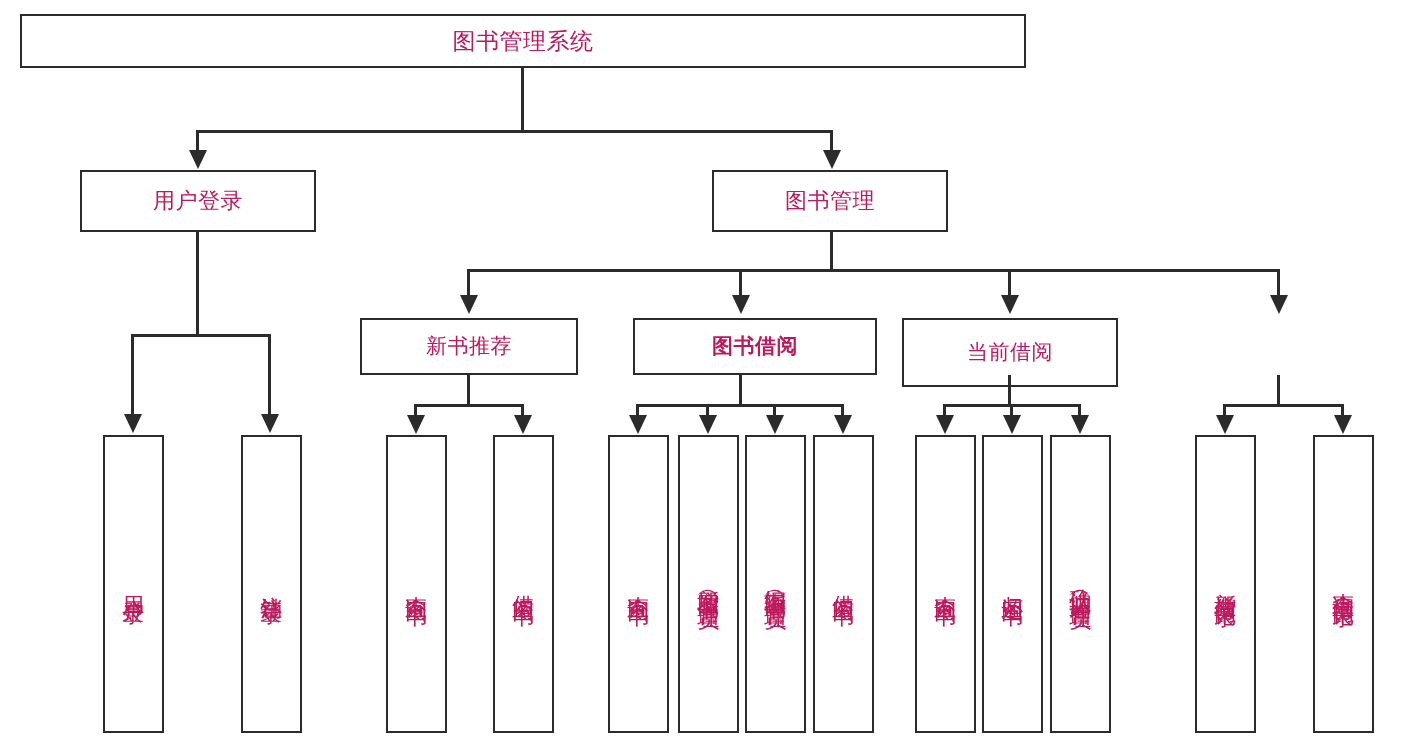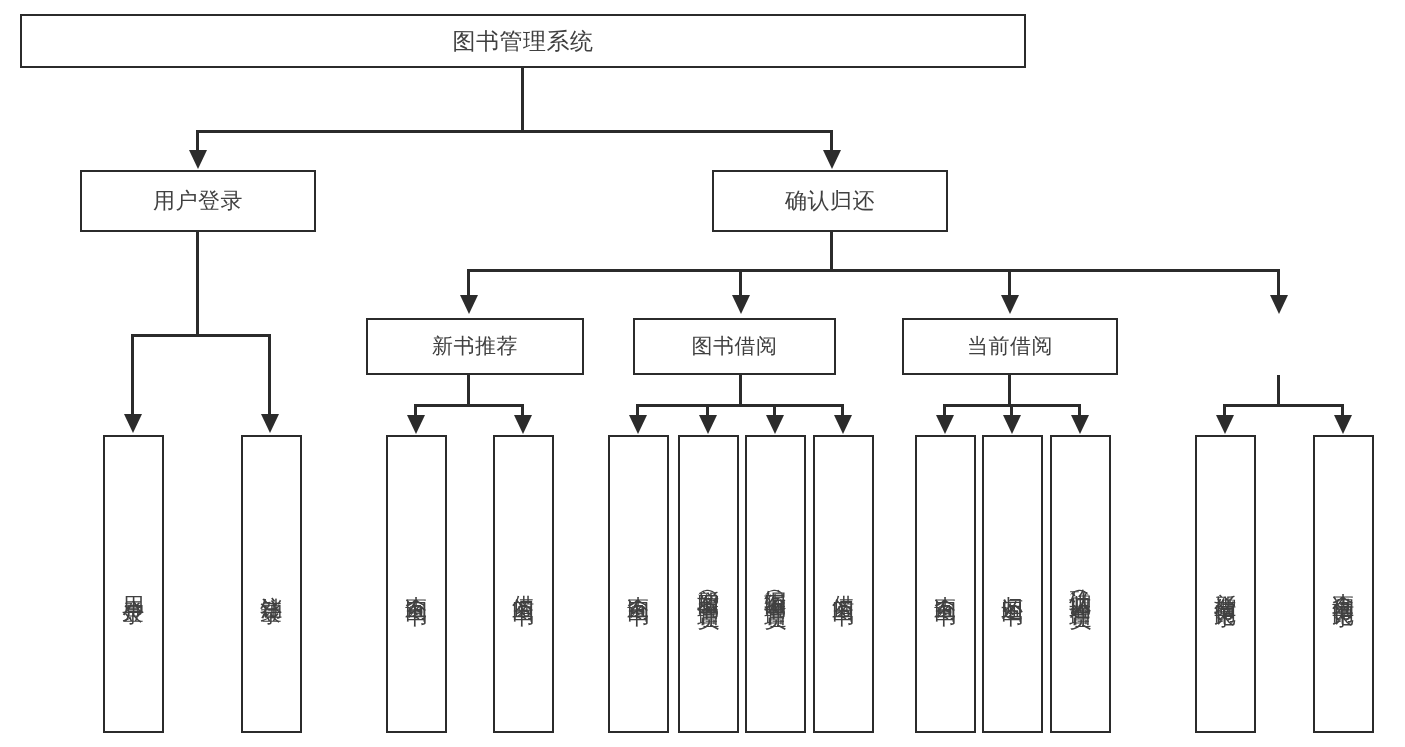"图书管理系统" .node { color: #404040 -> #be185d }
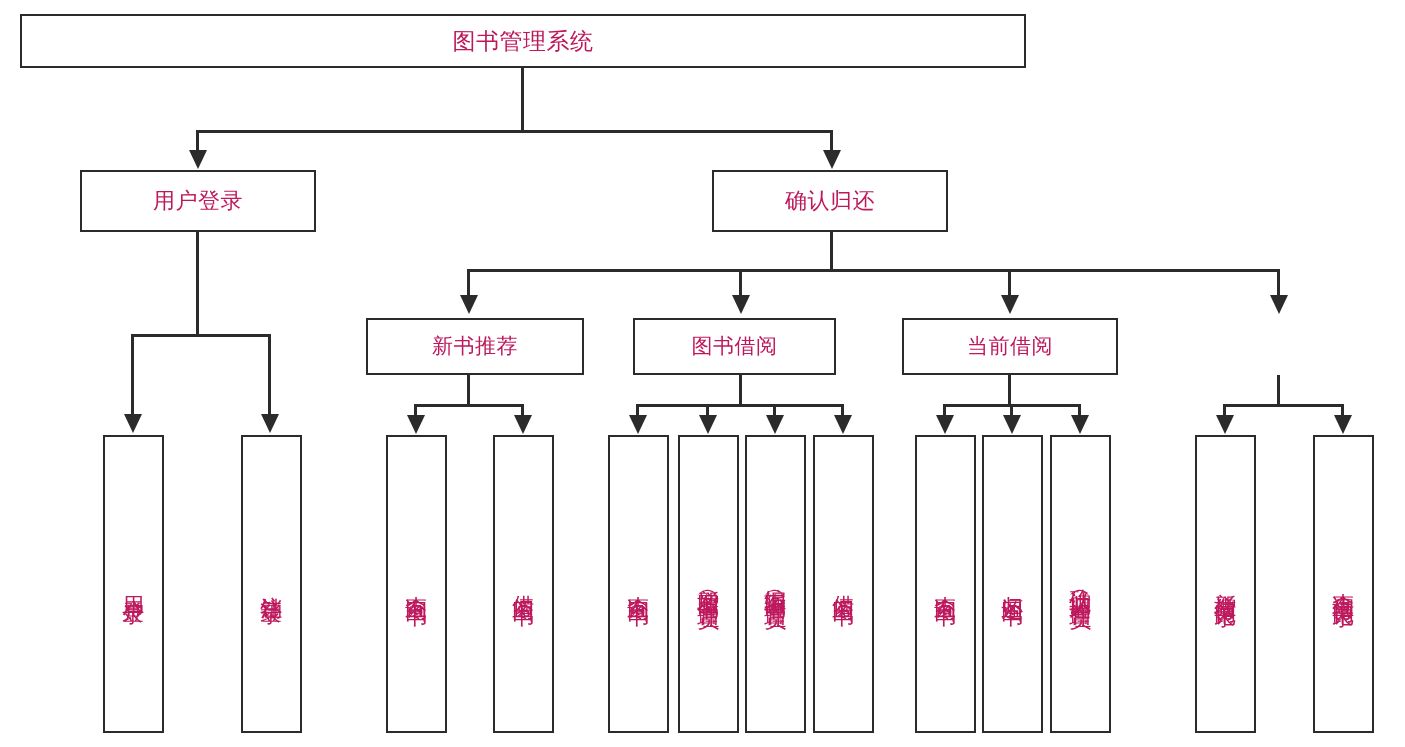"确认归还" div.node { text: 确认归还 -> 图书管理 }
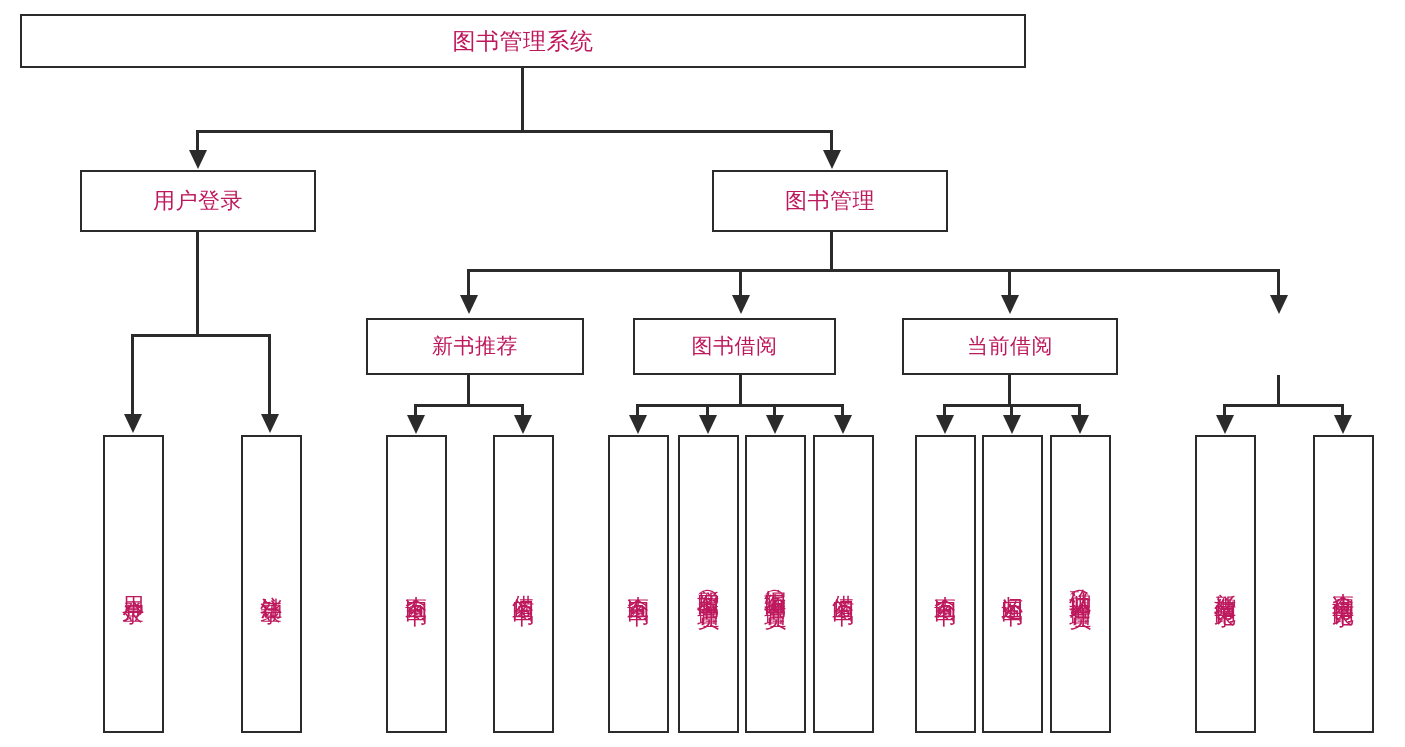"新书推荐" div.node { margin-left: 6px -> none }
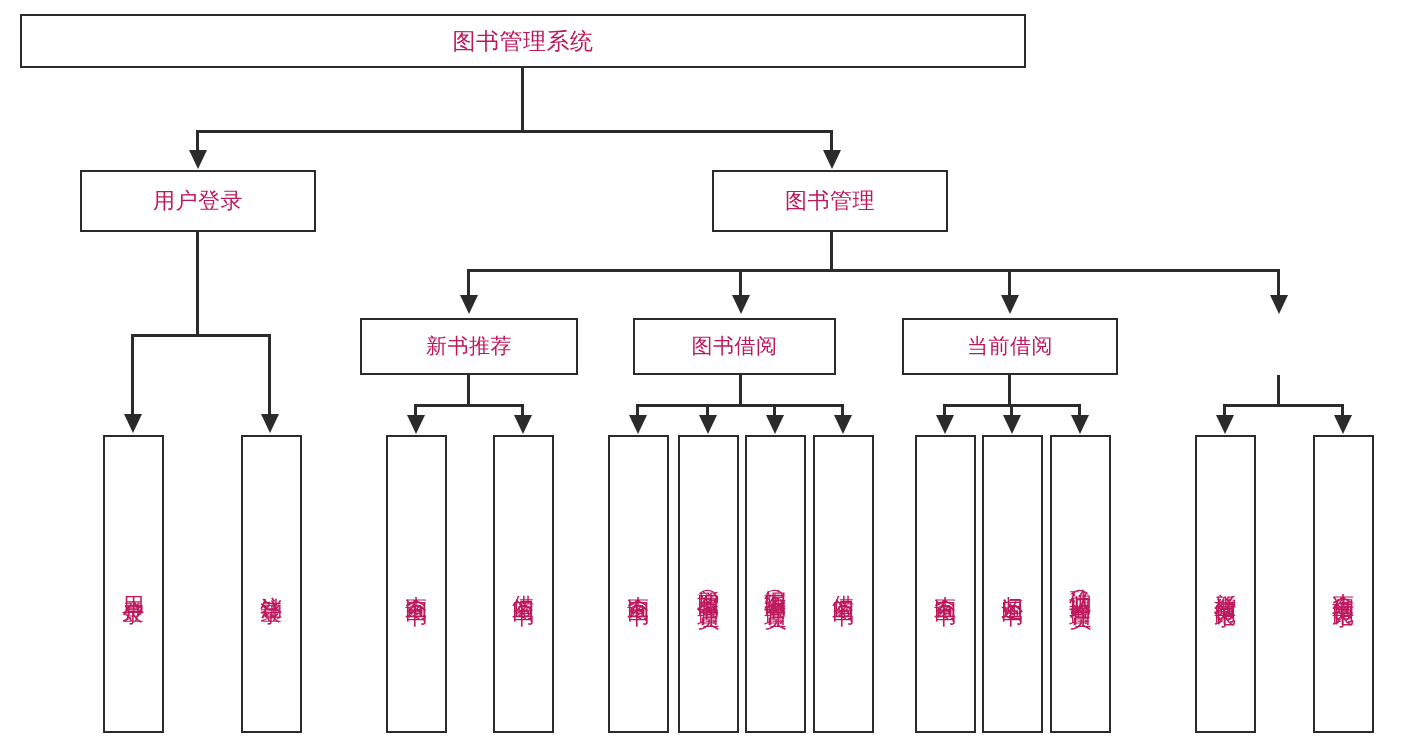"图书借阅" div.node { font-weight: none -> bold; width: 203px -> 244px }
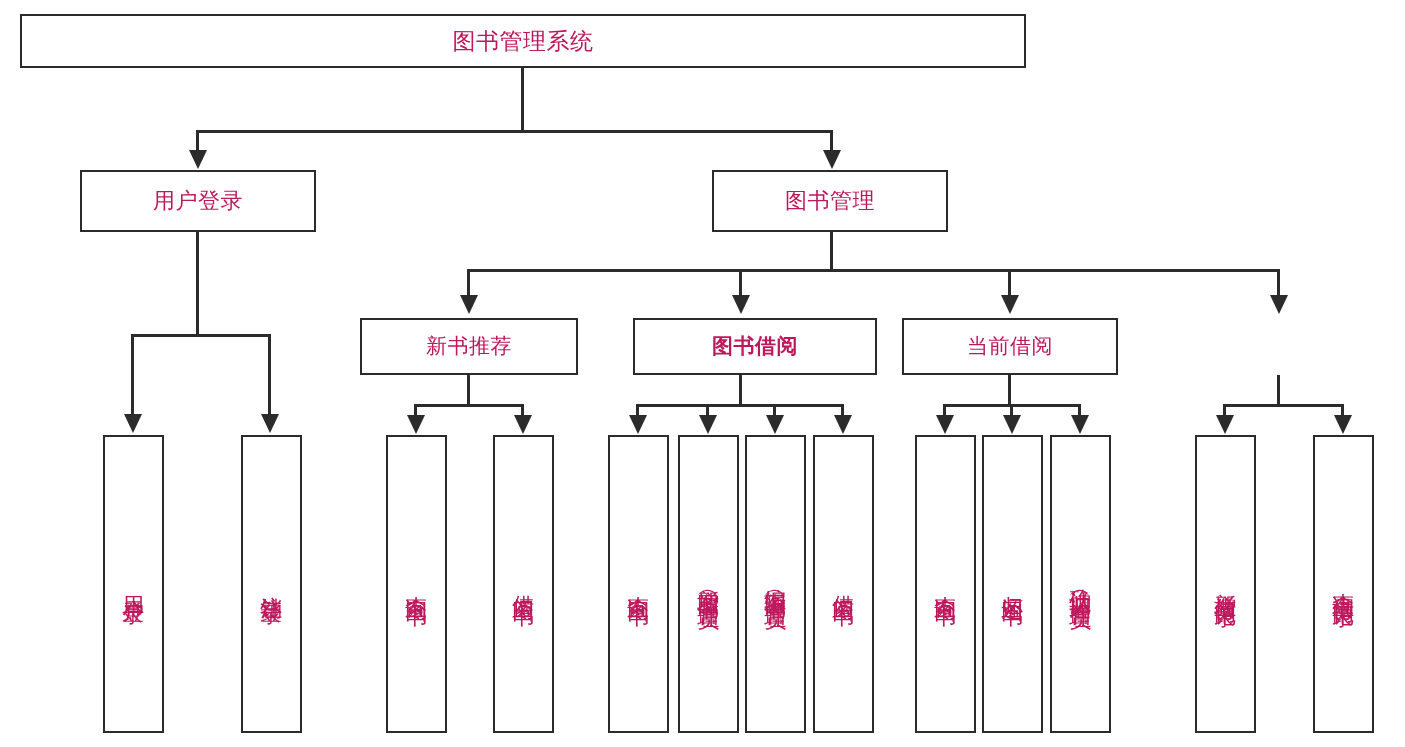"当前借阅" div.node { height: 57px -> 69px }
